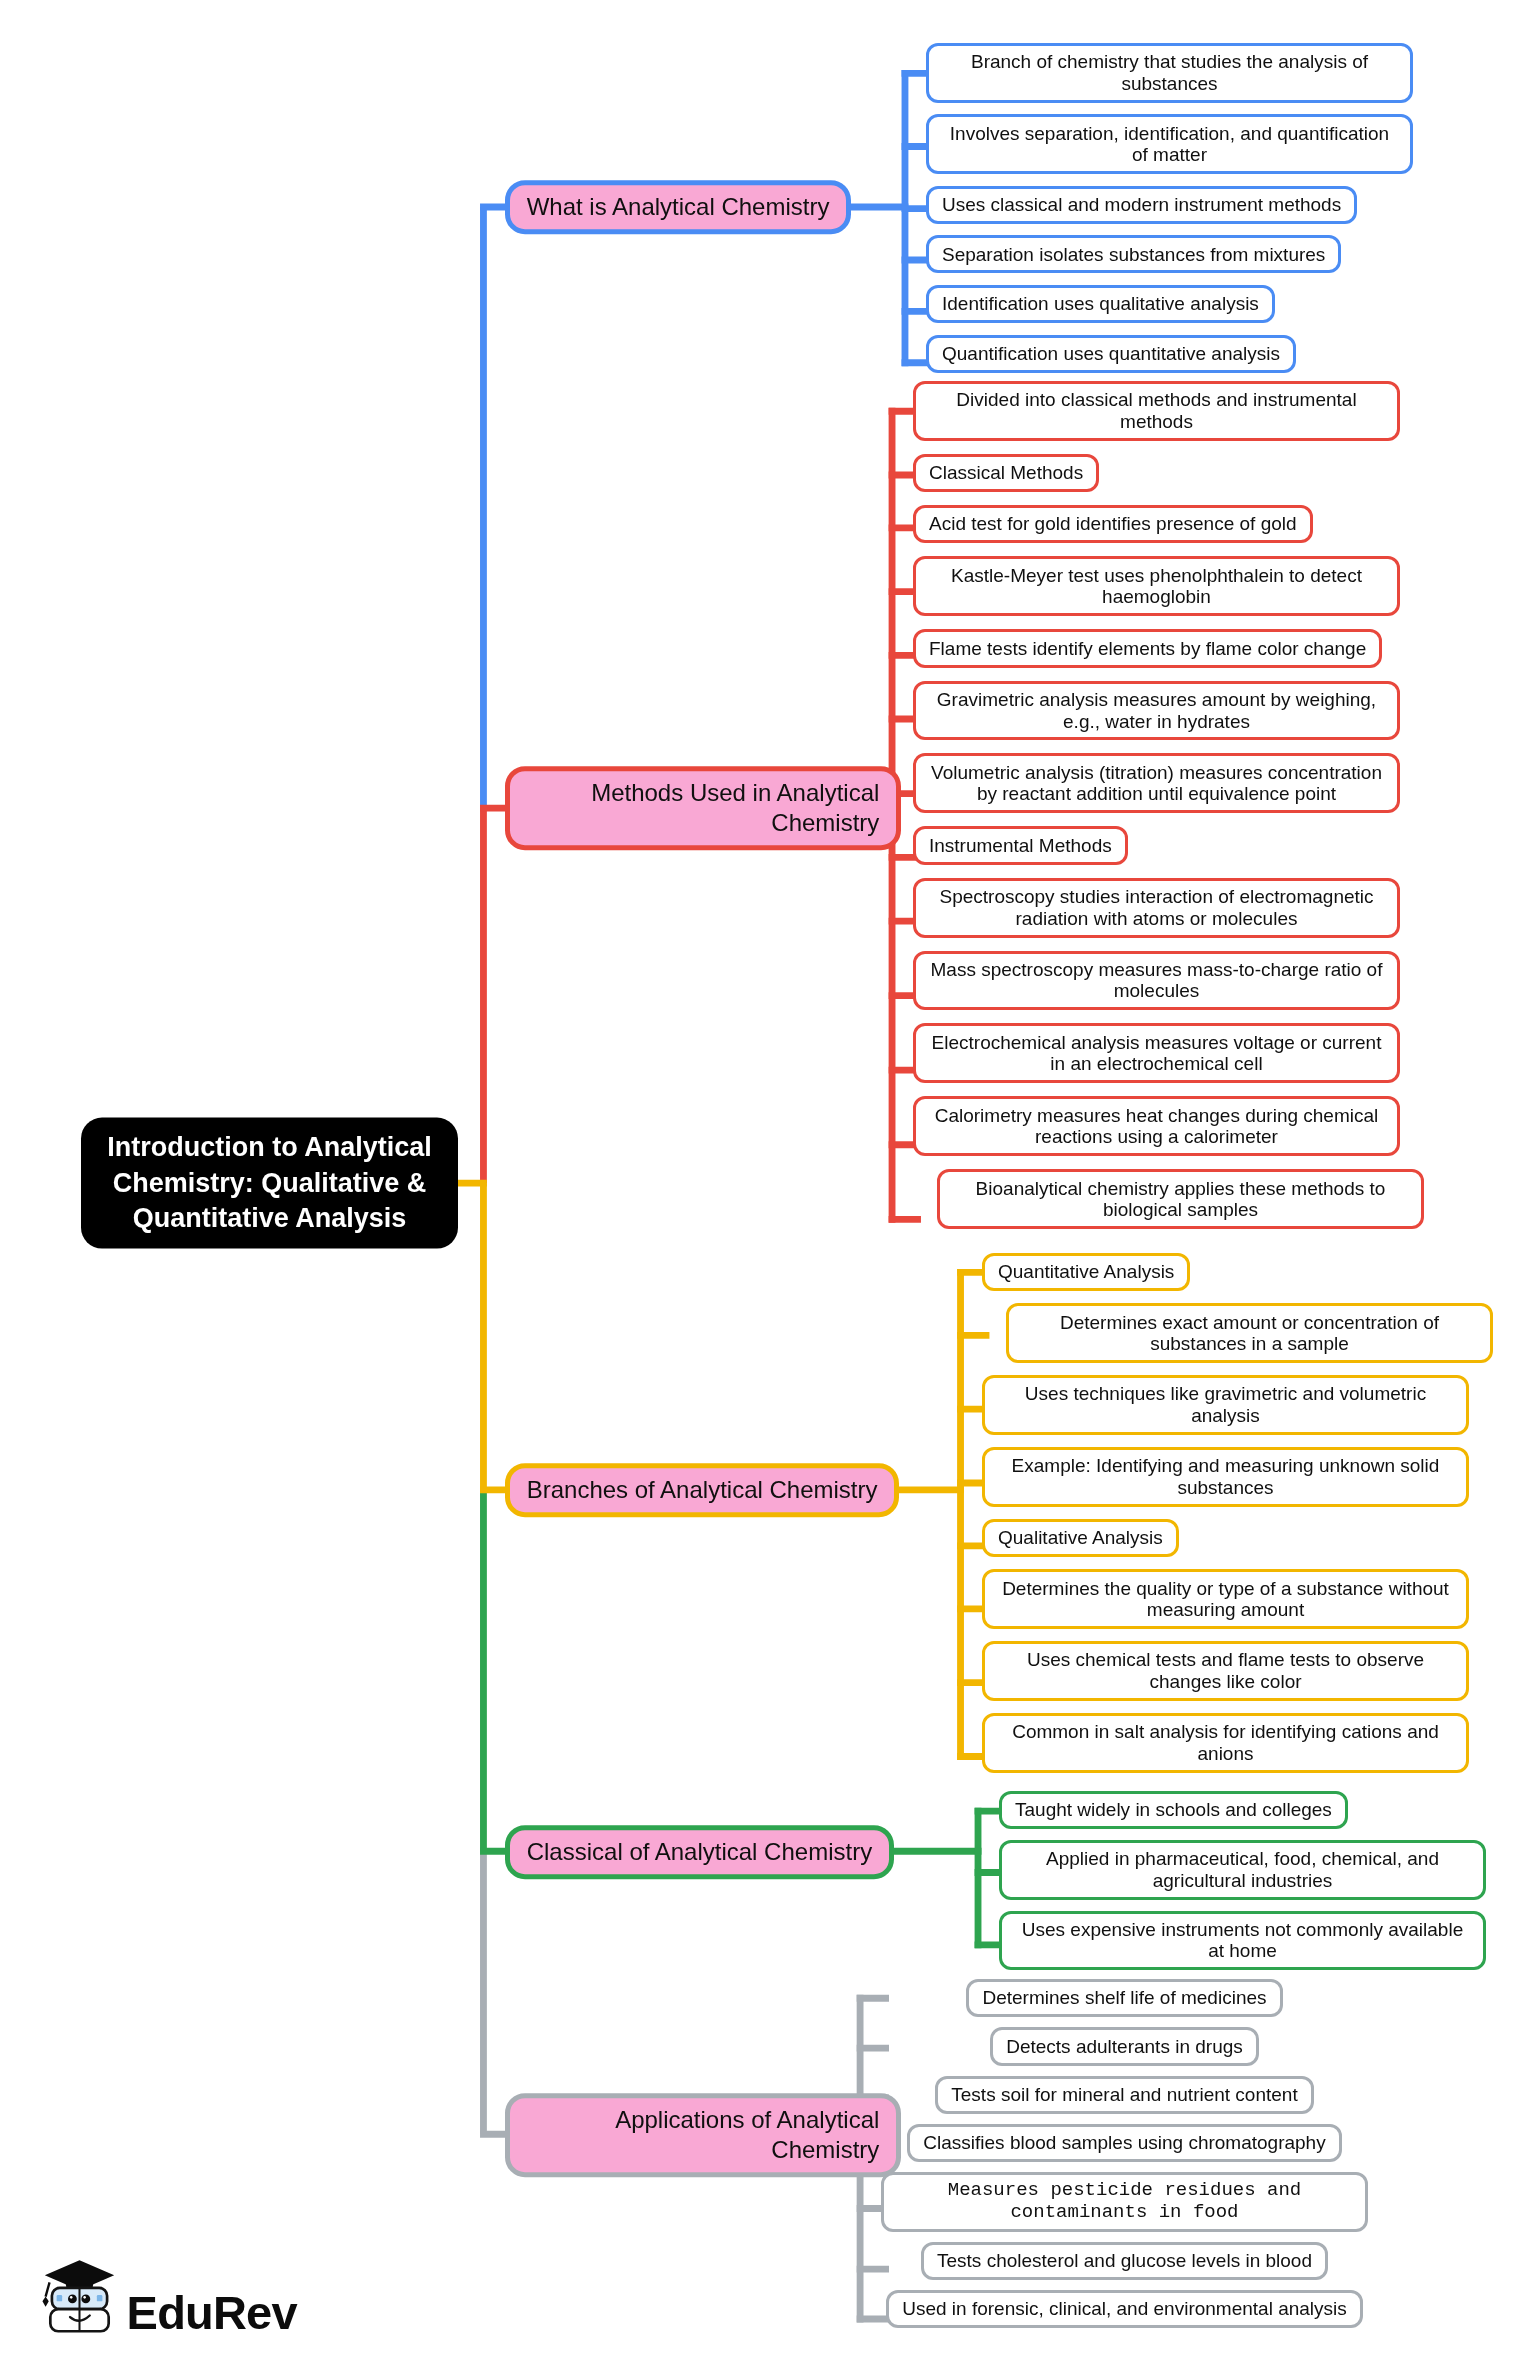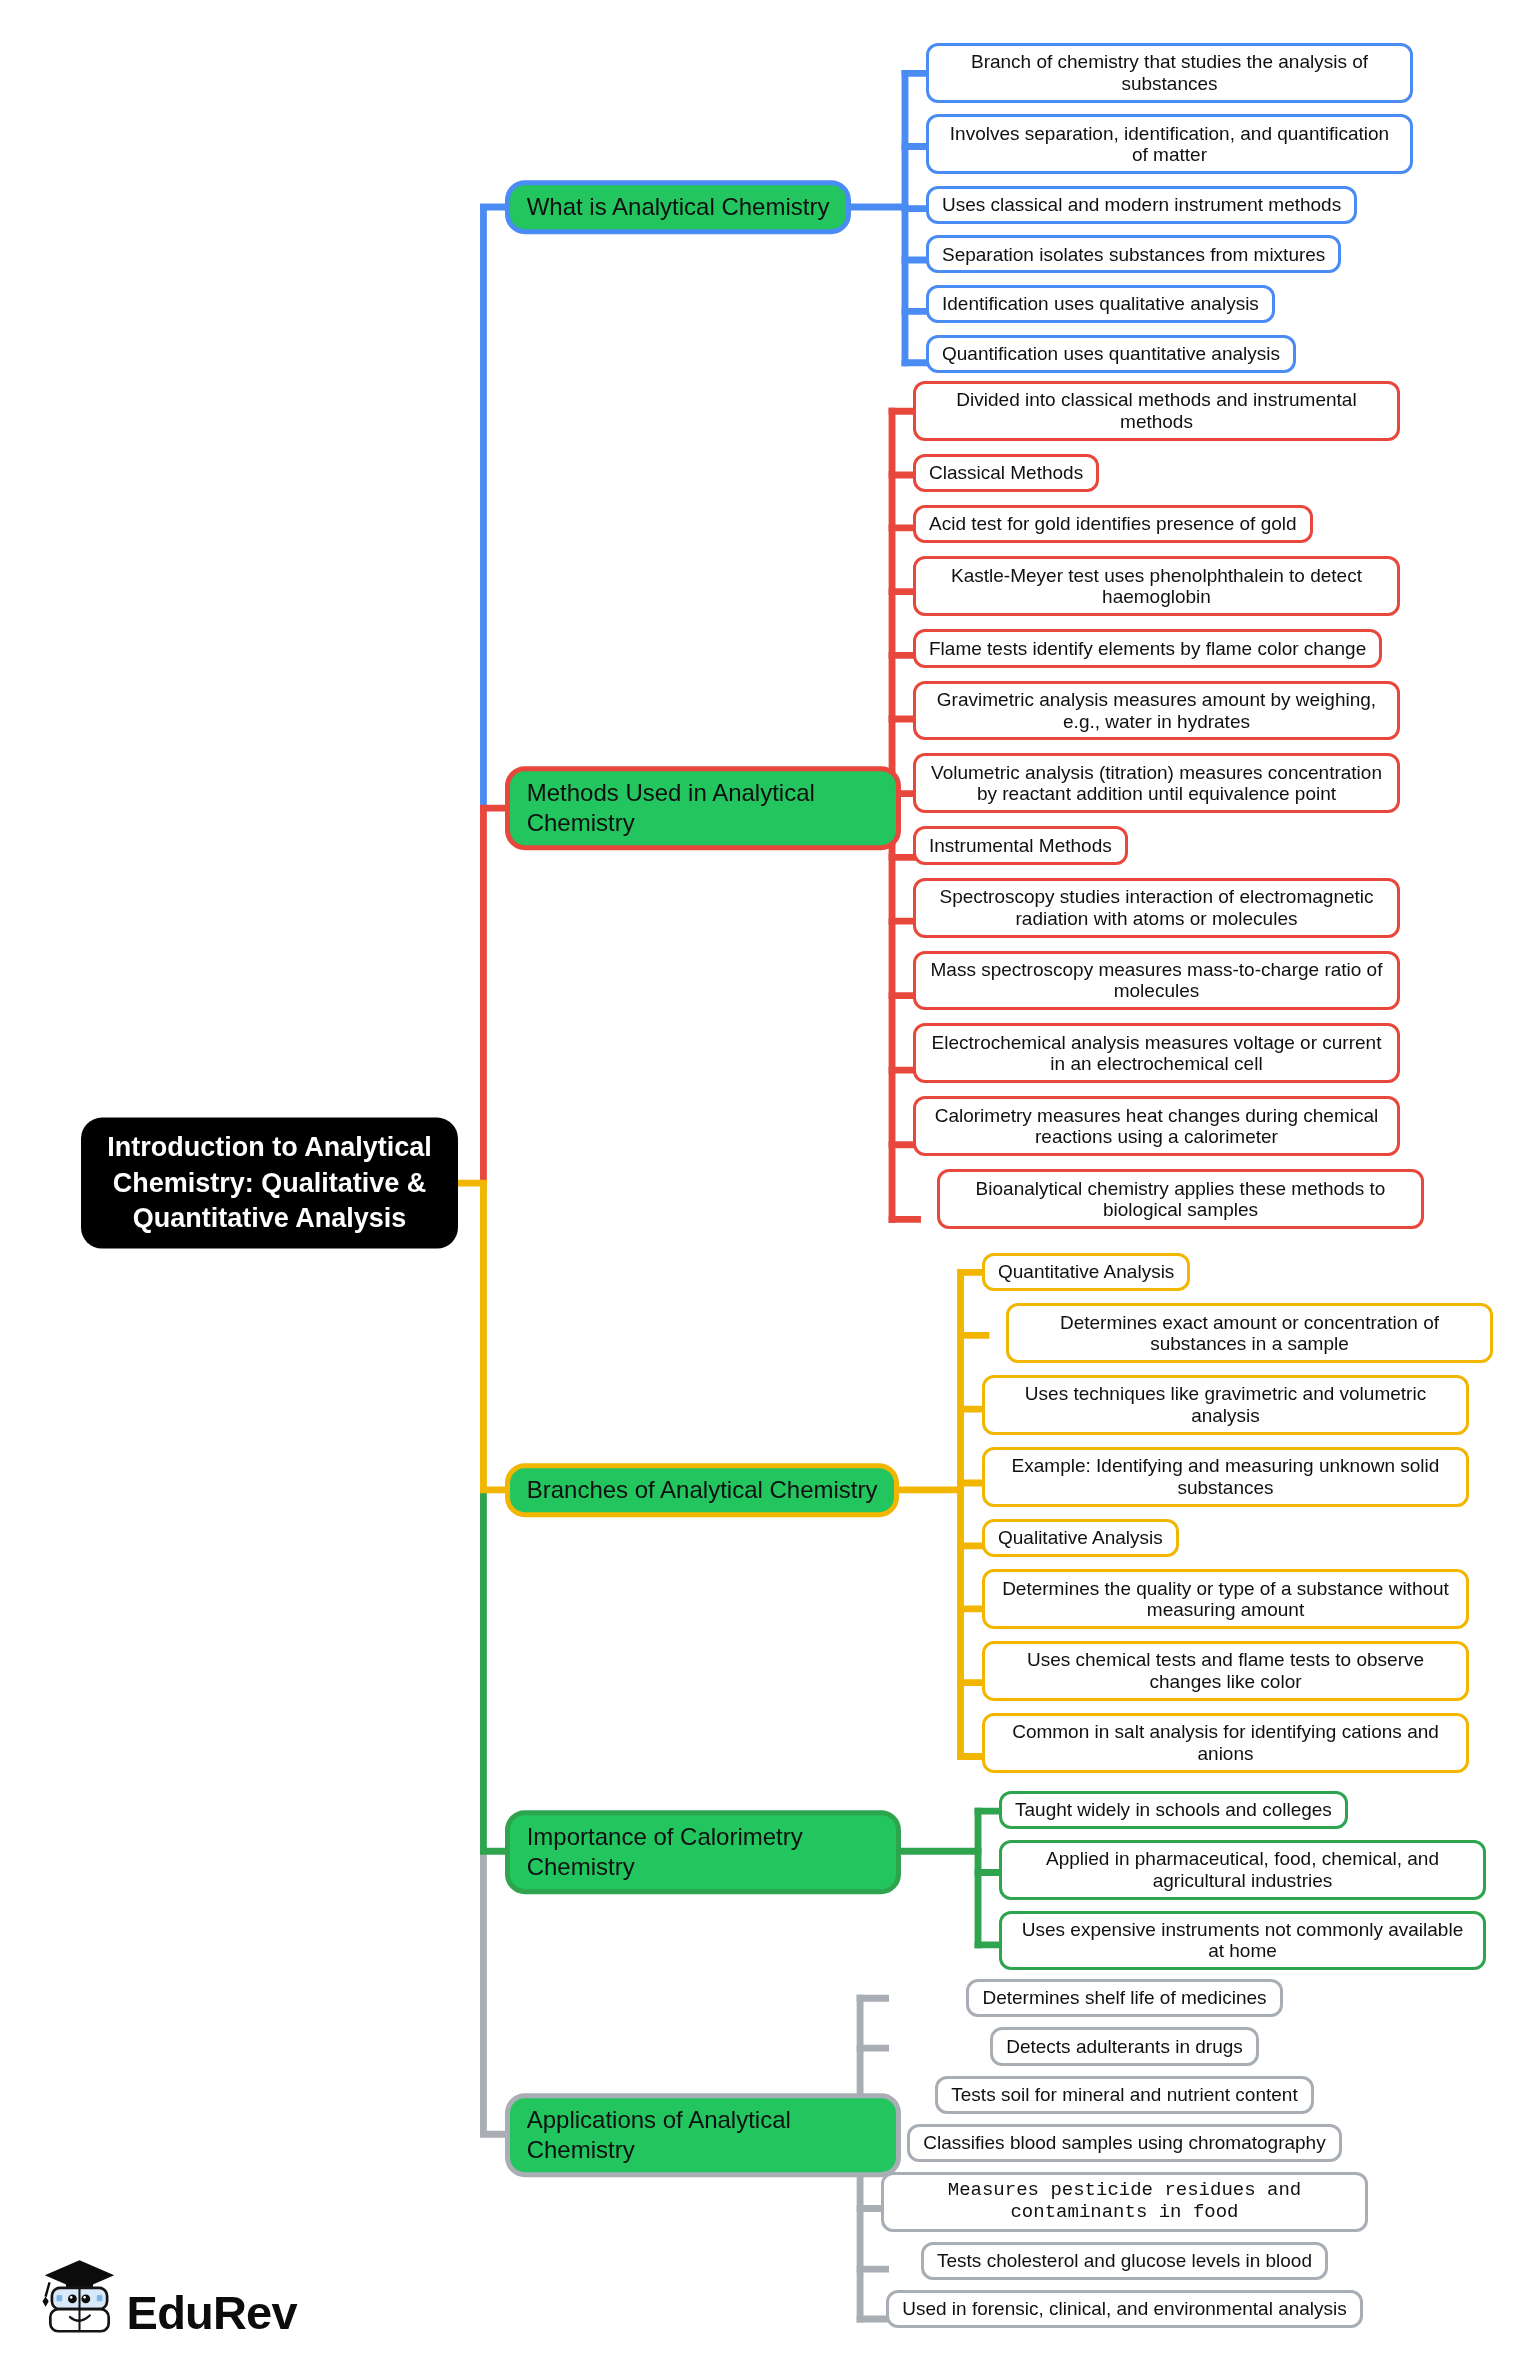"What is Analytical Chemistry" .branch-title { background: #22c55e -> #f9a8d4; text-align: left -> right }
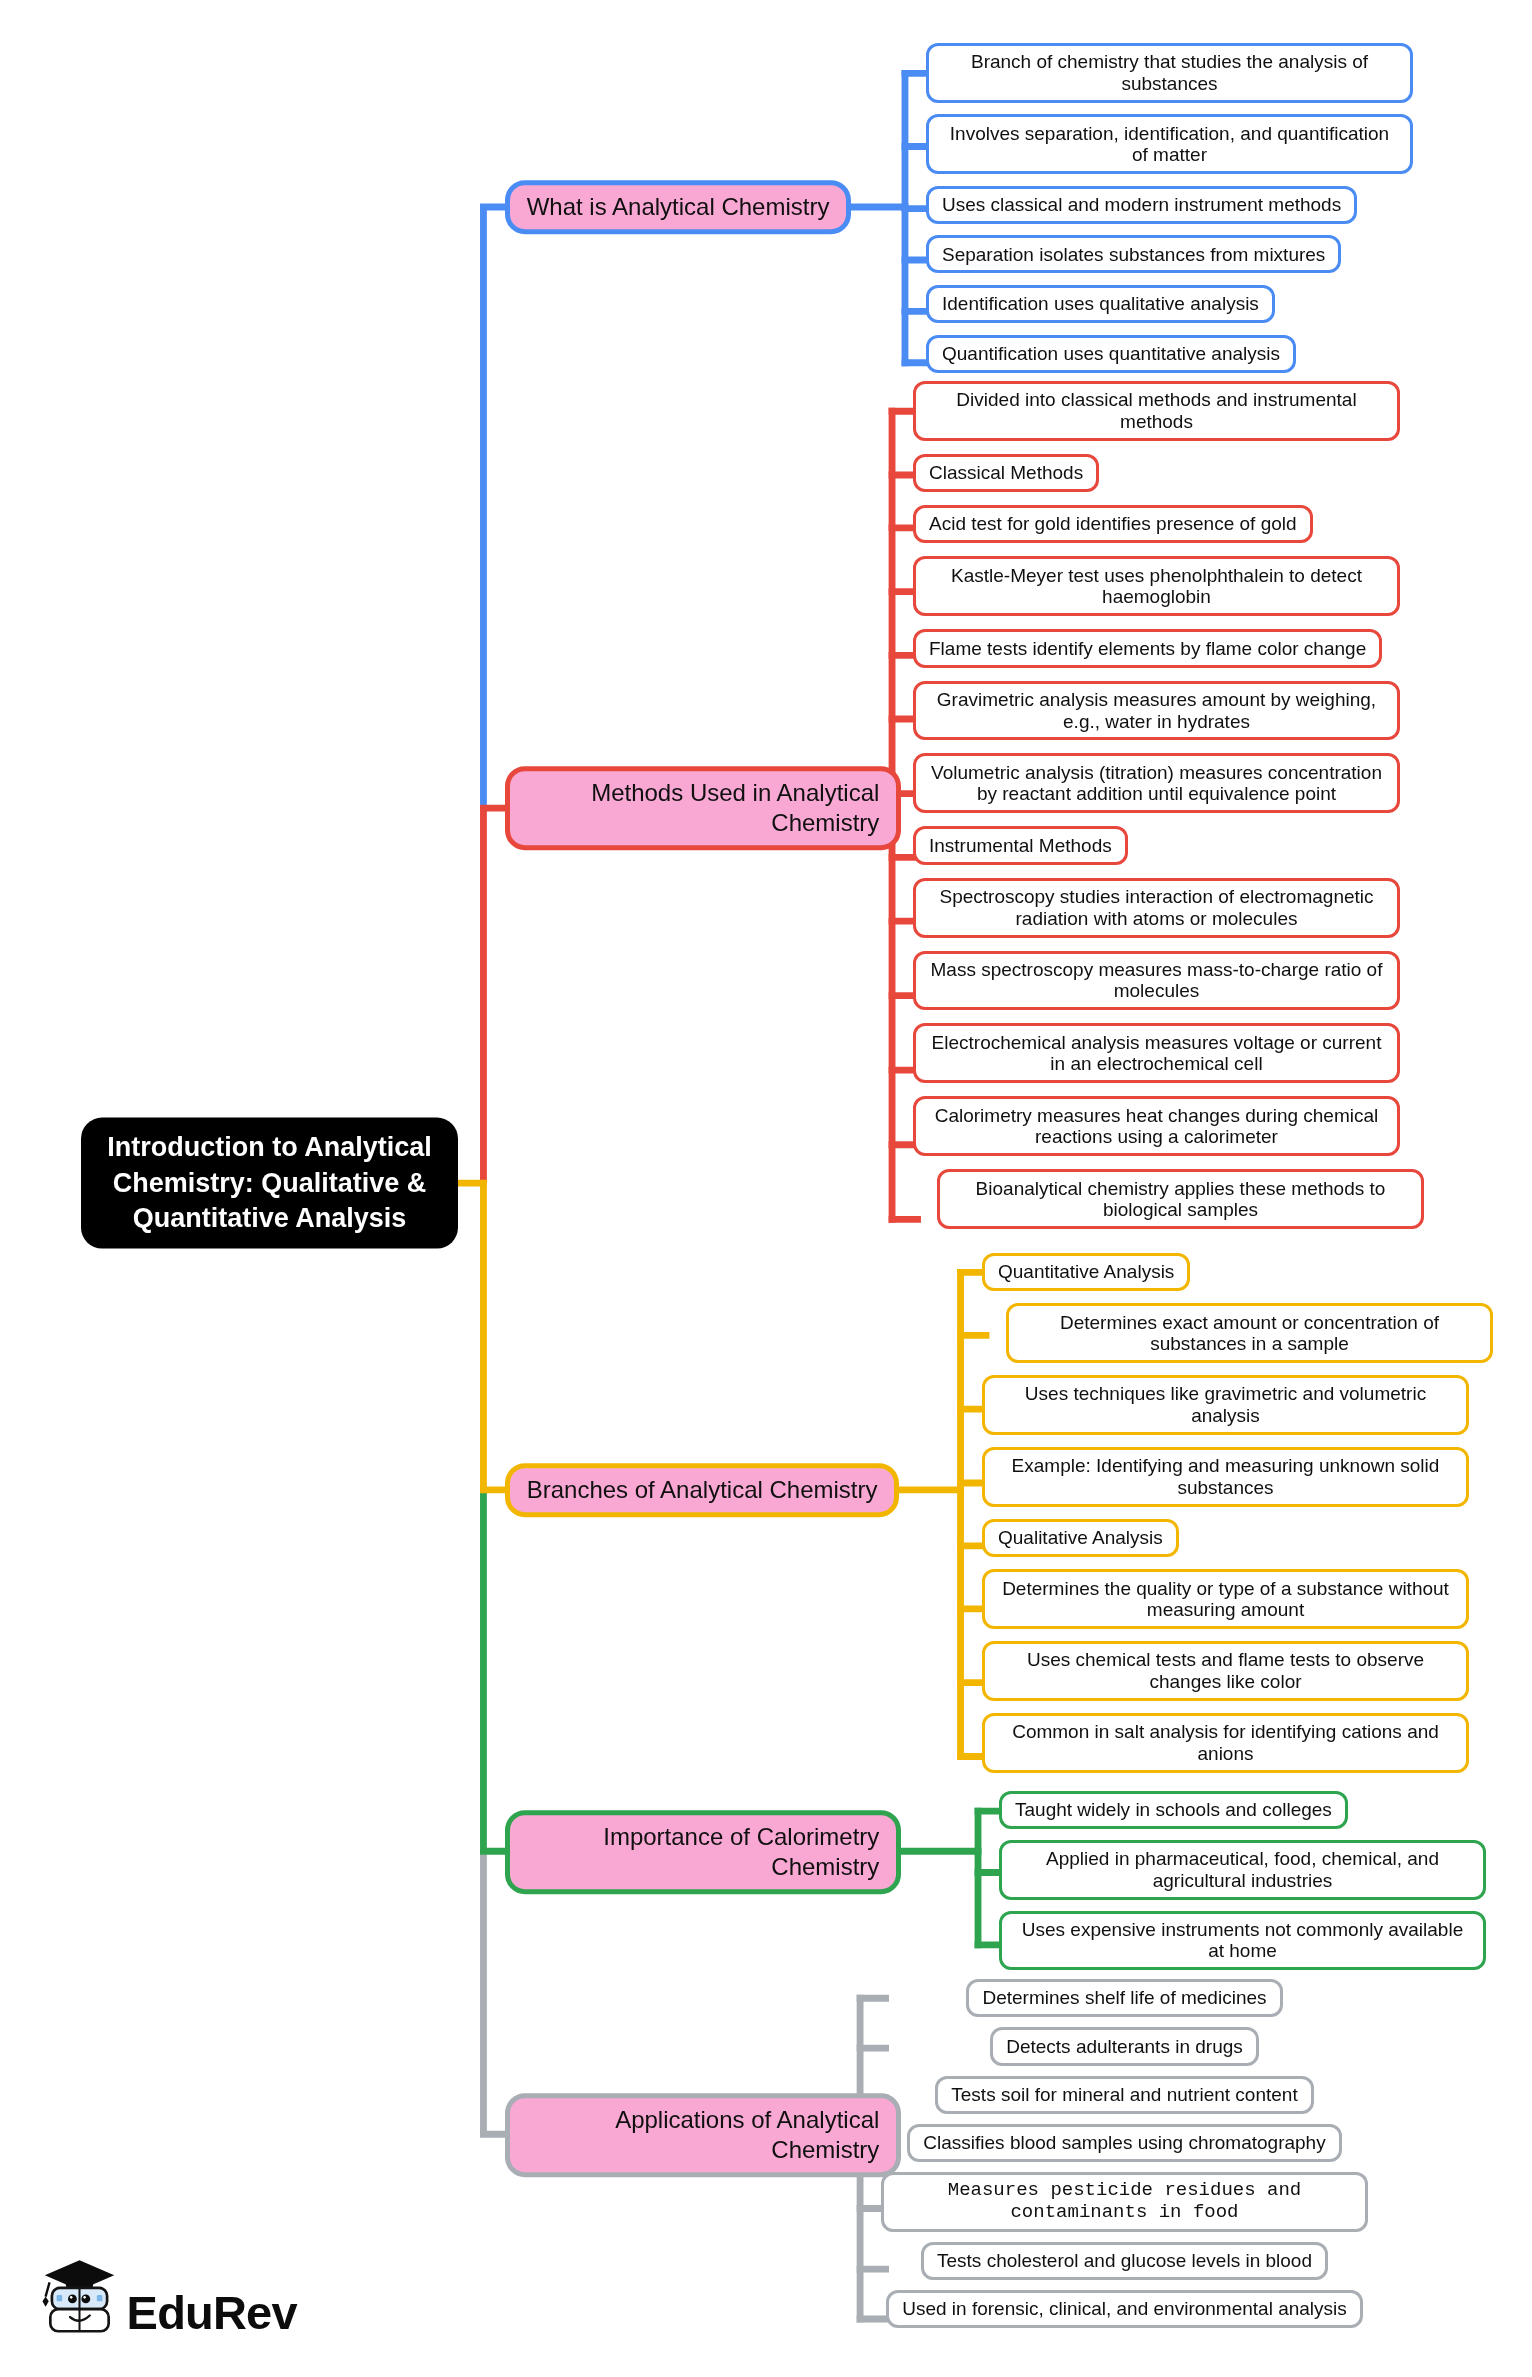"Importance of Calorimetry Chemistry" div.branch-title { text: Importance of Calorimetry -> Classical of Analytical }
